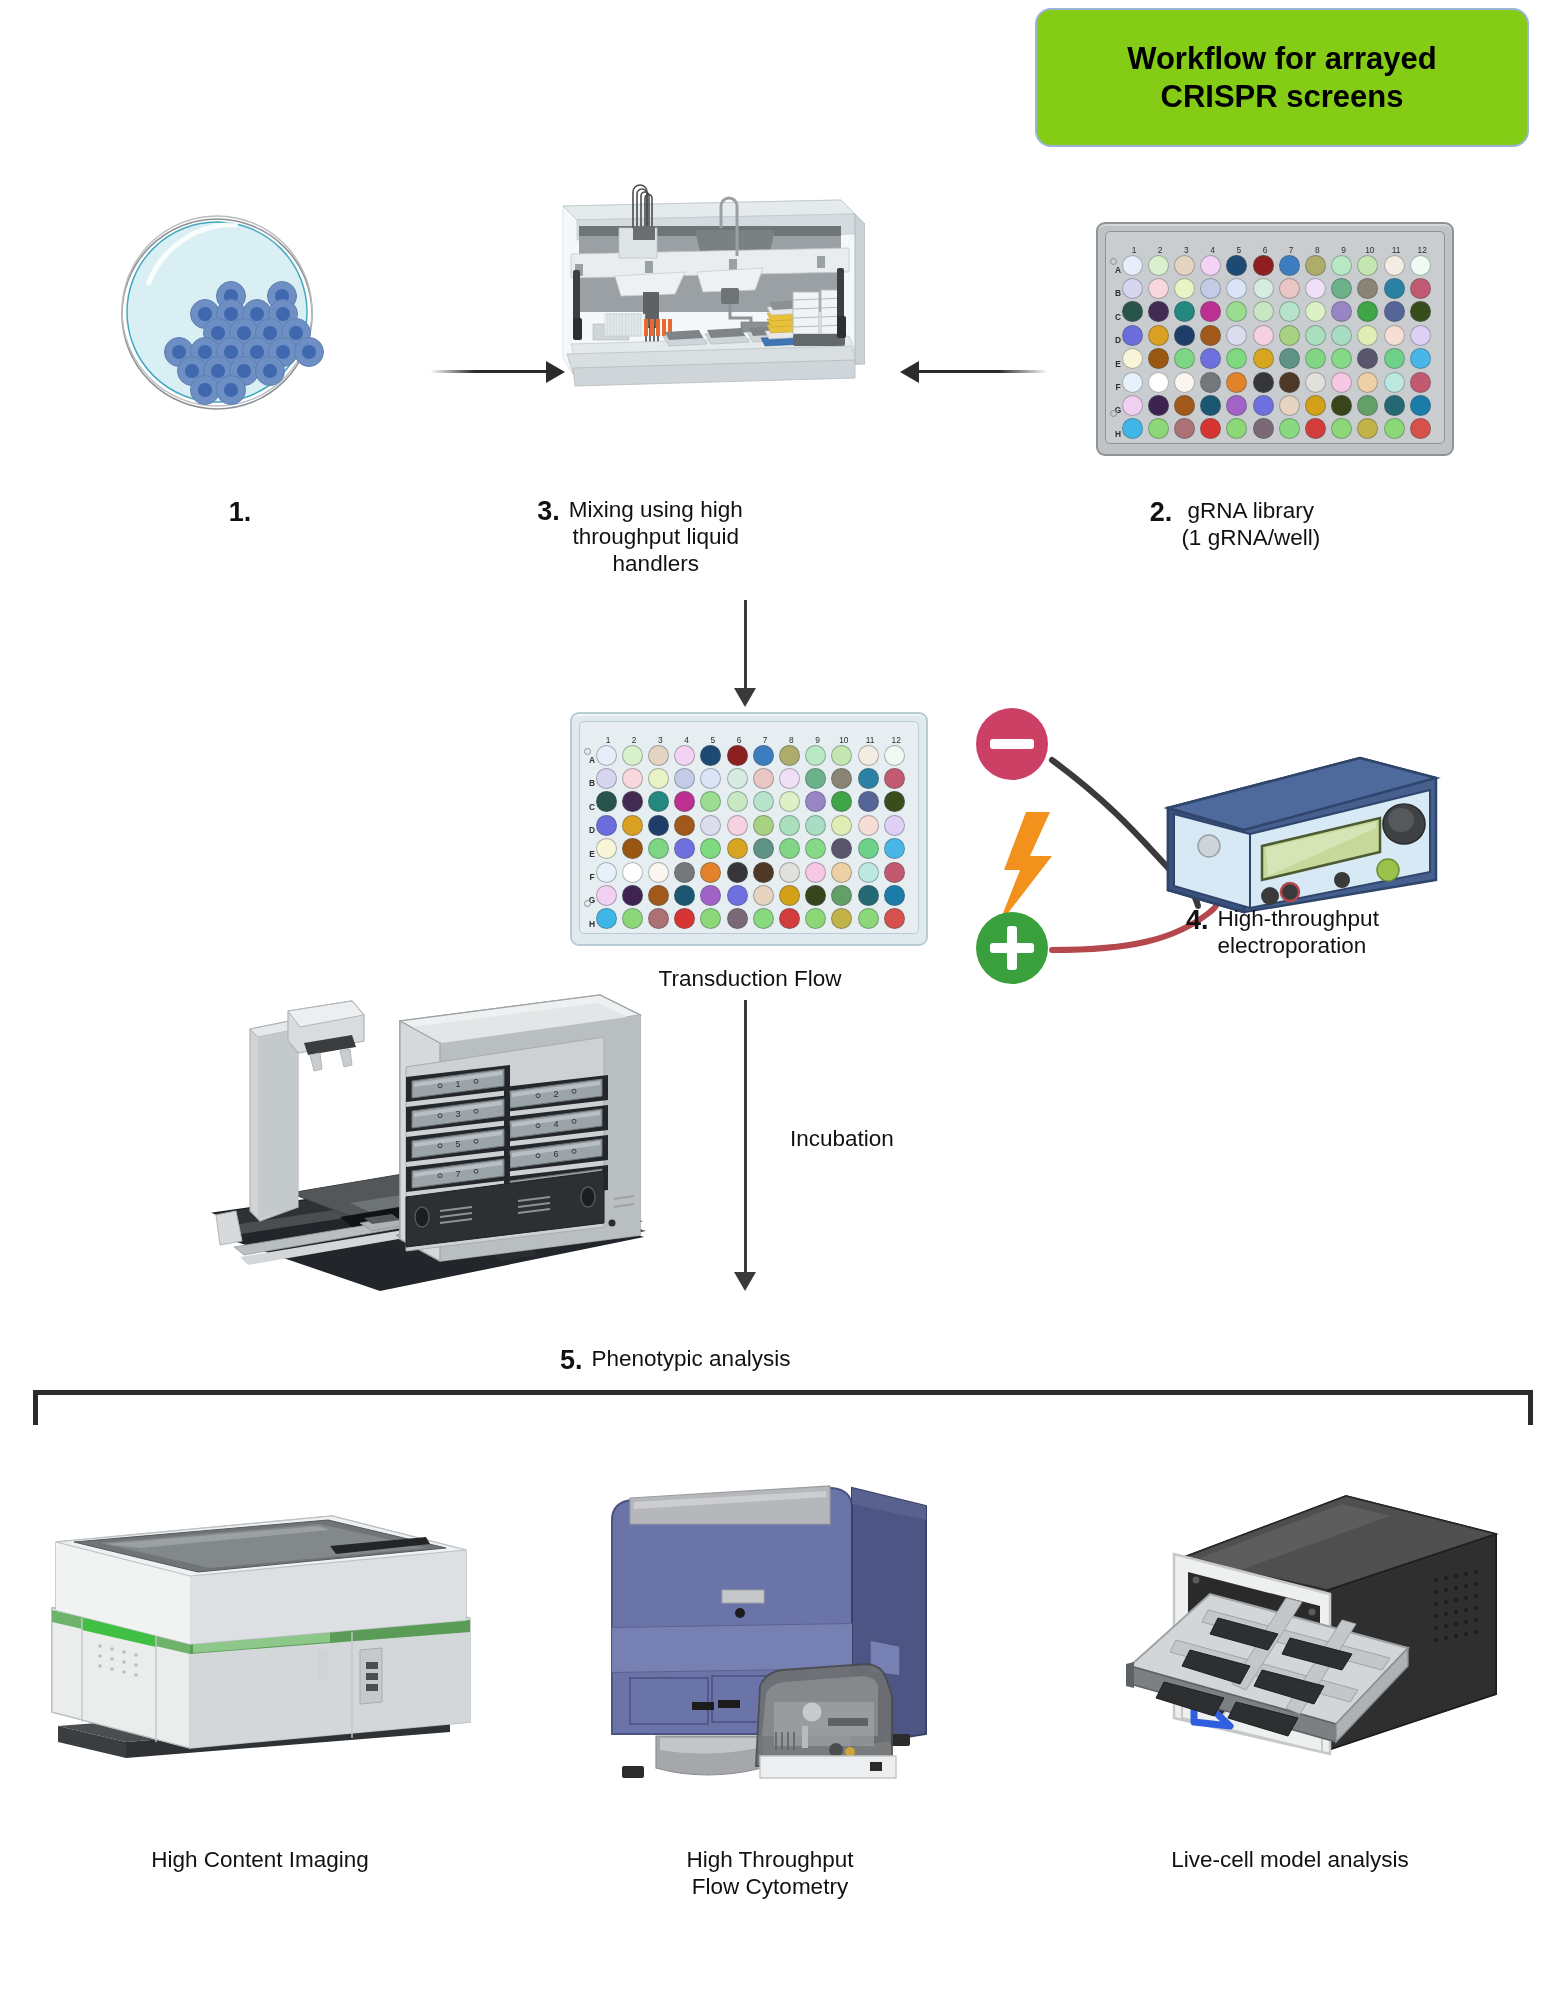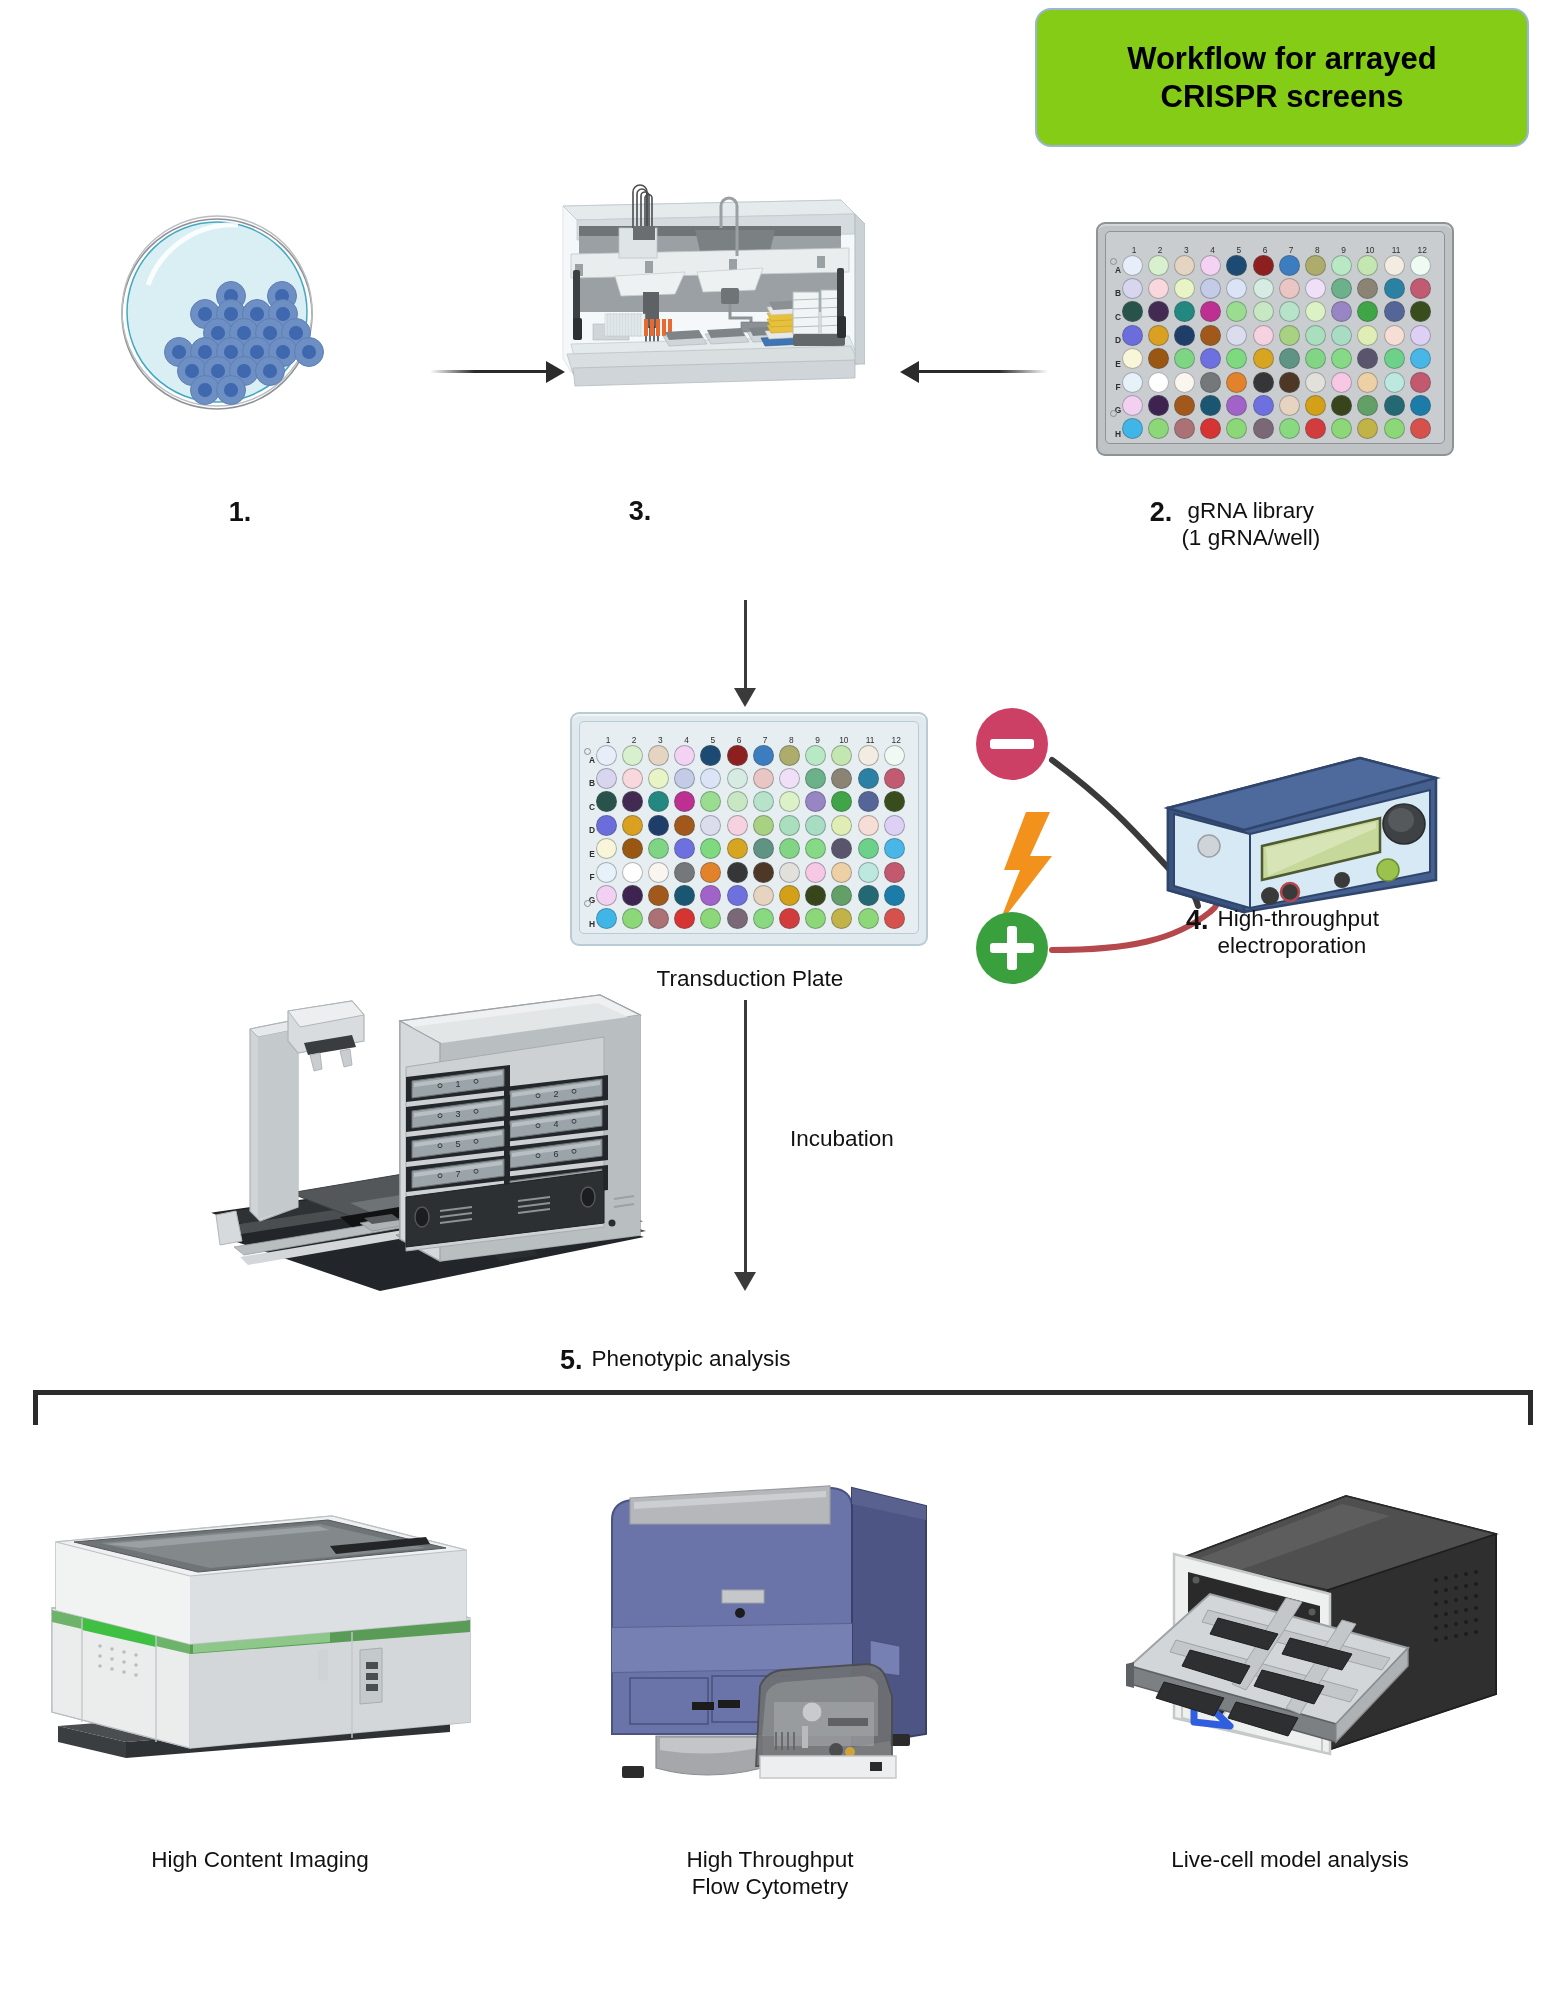"Mixing using high" div.step-txt { html: none -> <div> <span>Mixing using high</span><br> <span>throughput liquid</span><br> <span>handlers</span> </div> }
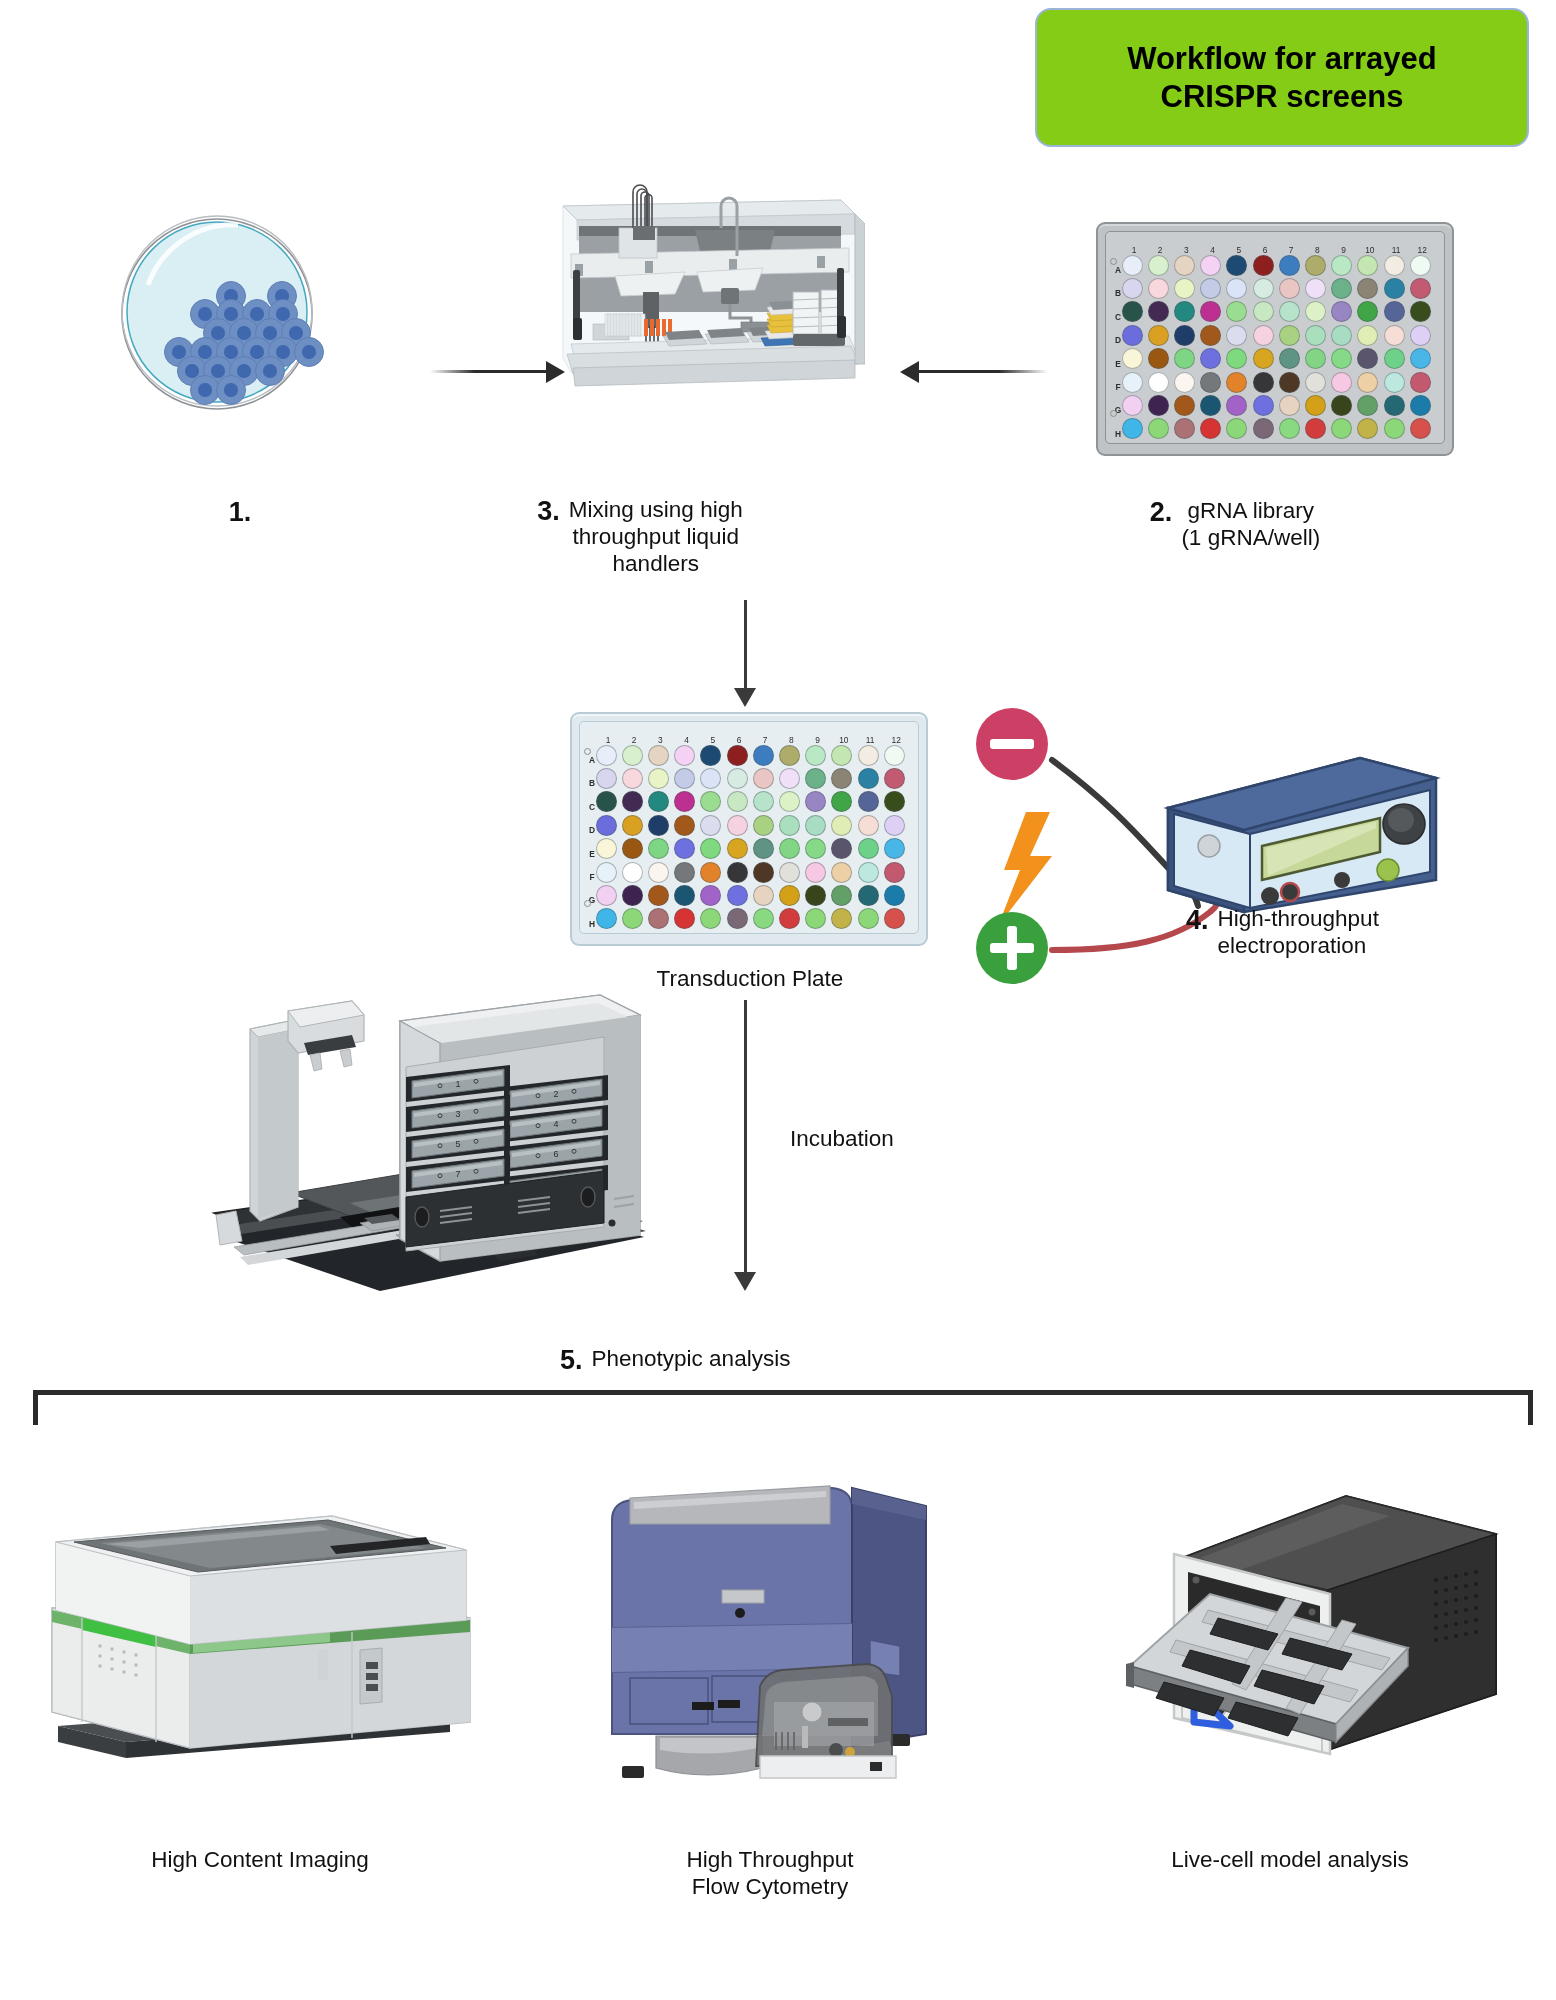"Transduction Plate" div.abs { text: Plate -> Flow }
